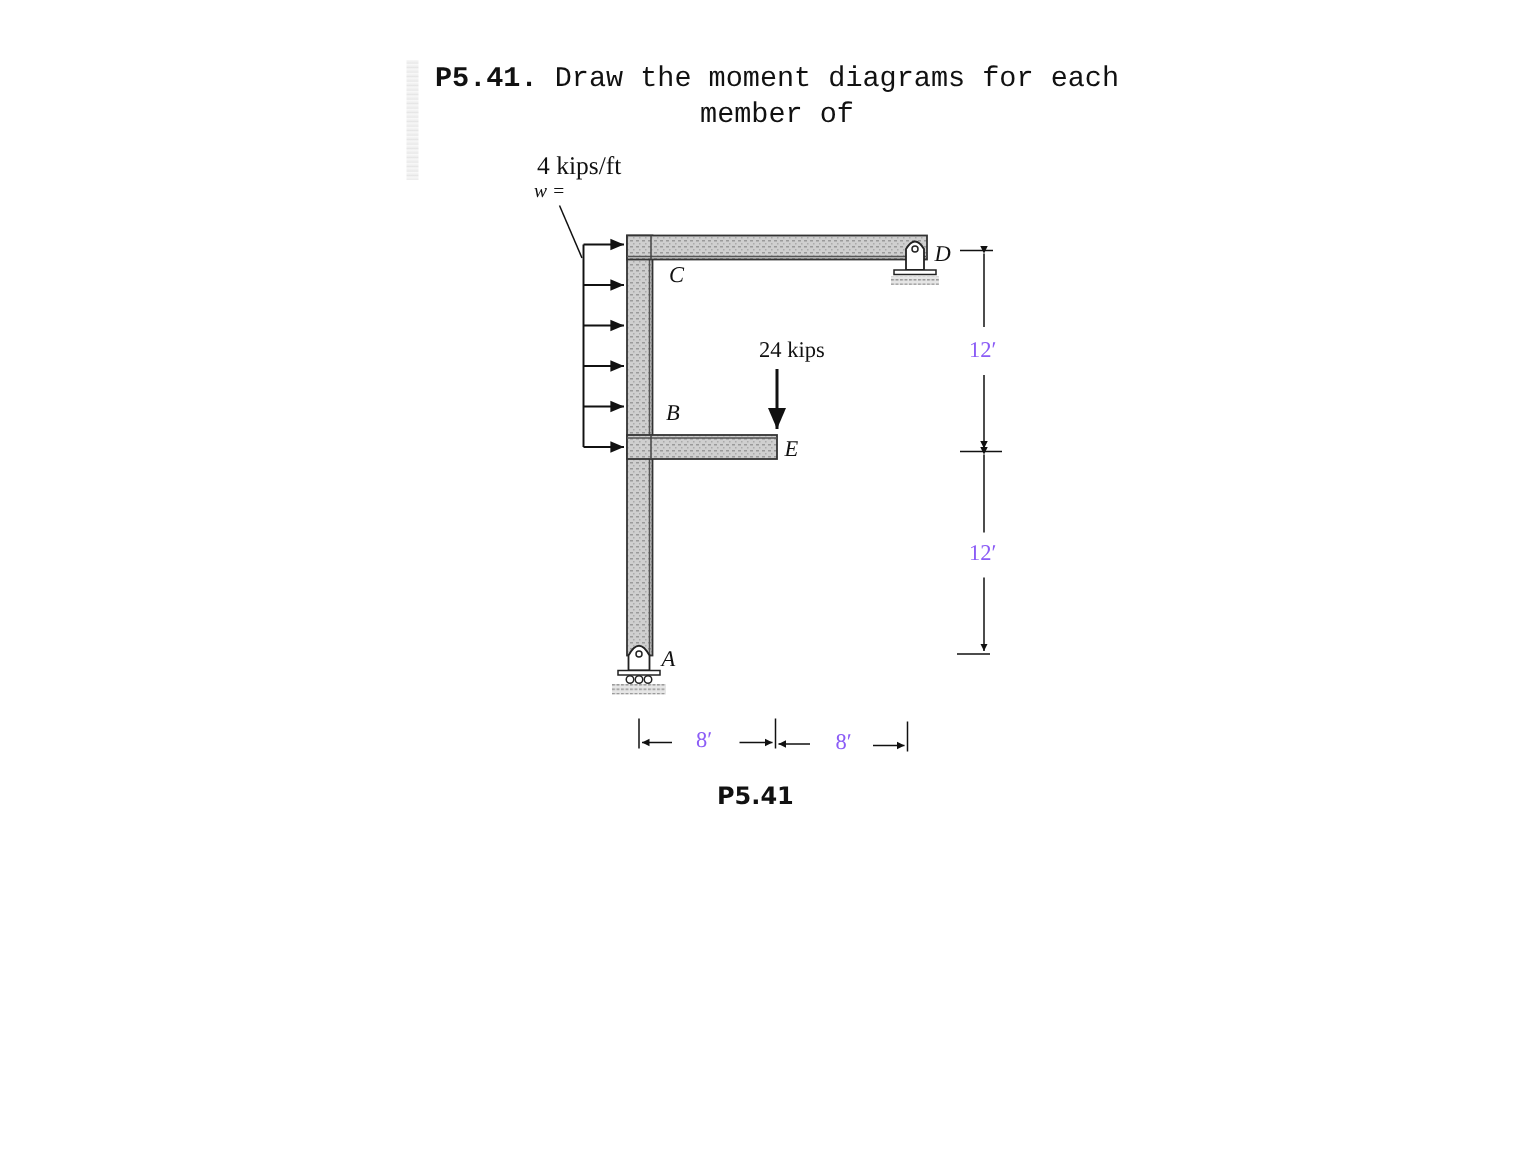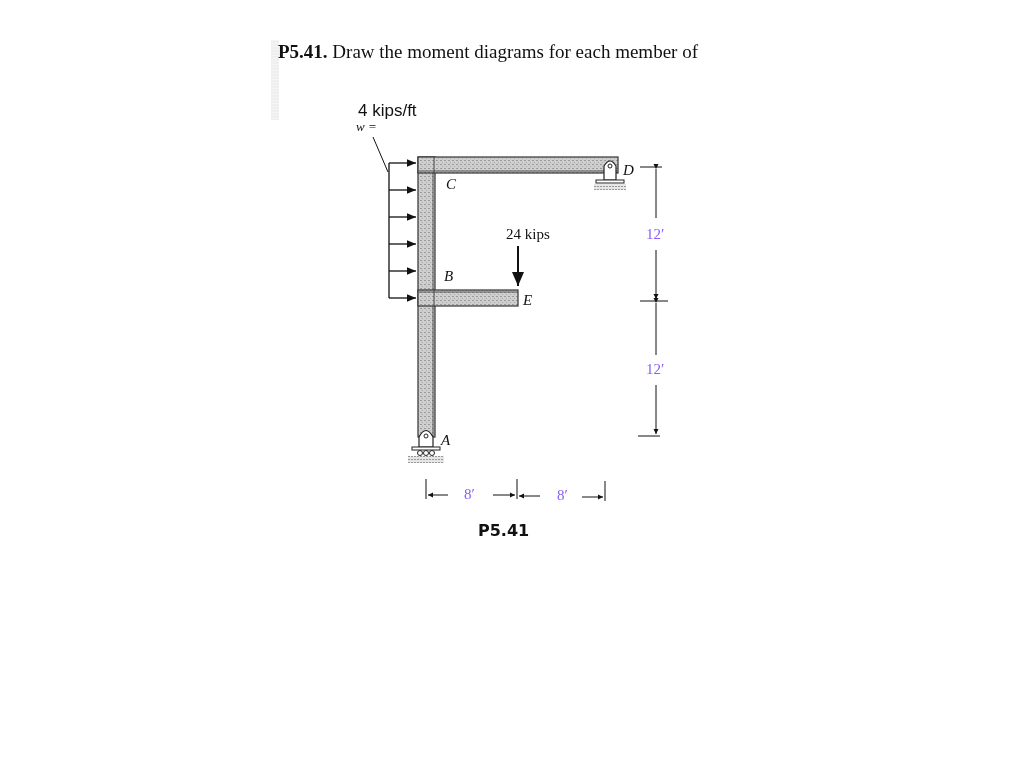"P5.41. Draw the moment diagrams" .problem-text { font-family: Liberation Serif, serif -> Liberation Mono, monospace; text-align: none -> center }
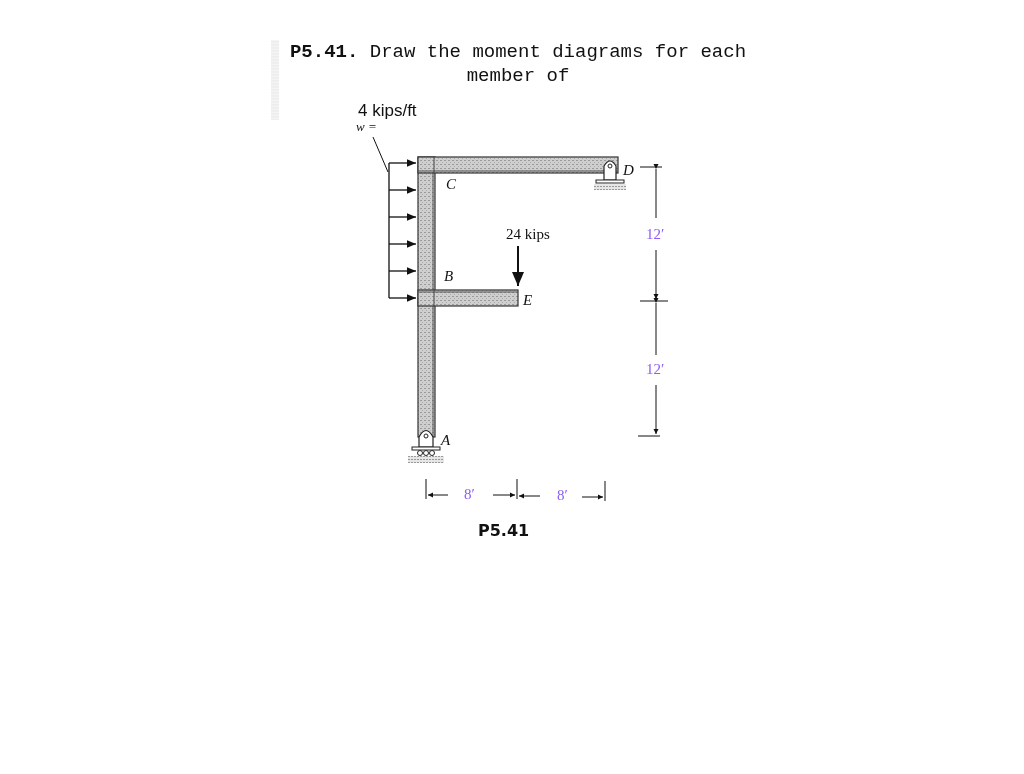"4 kips/ft" .load-label { font-family: Liberation Sans, sans-serif -> Liberation Serif, serif }
